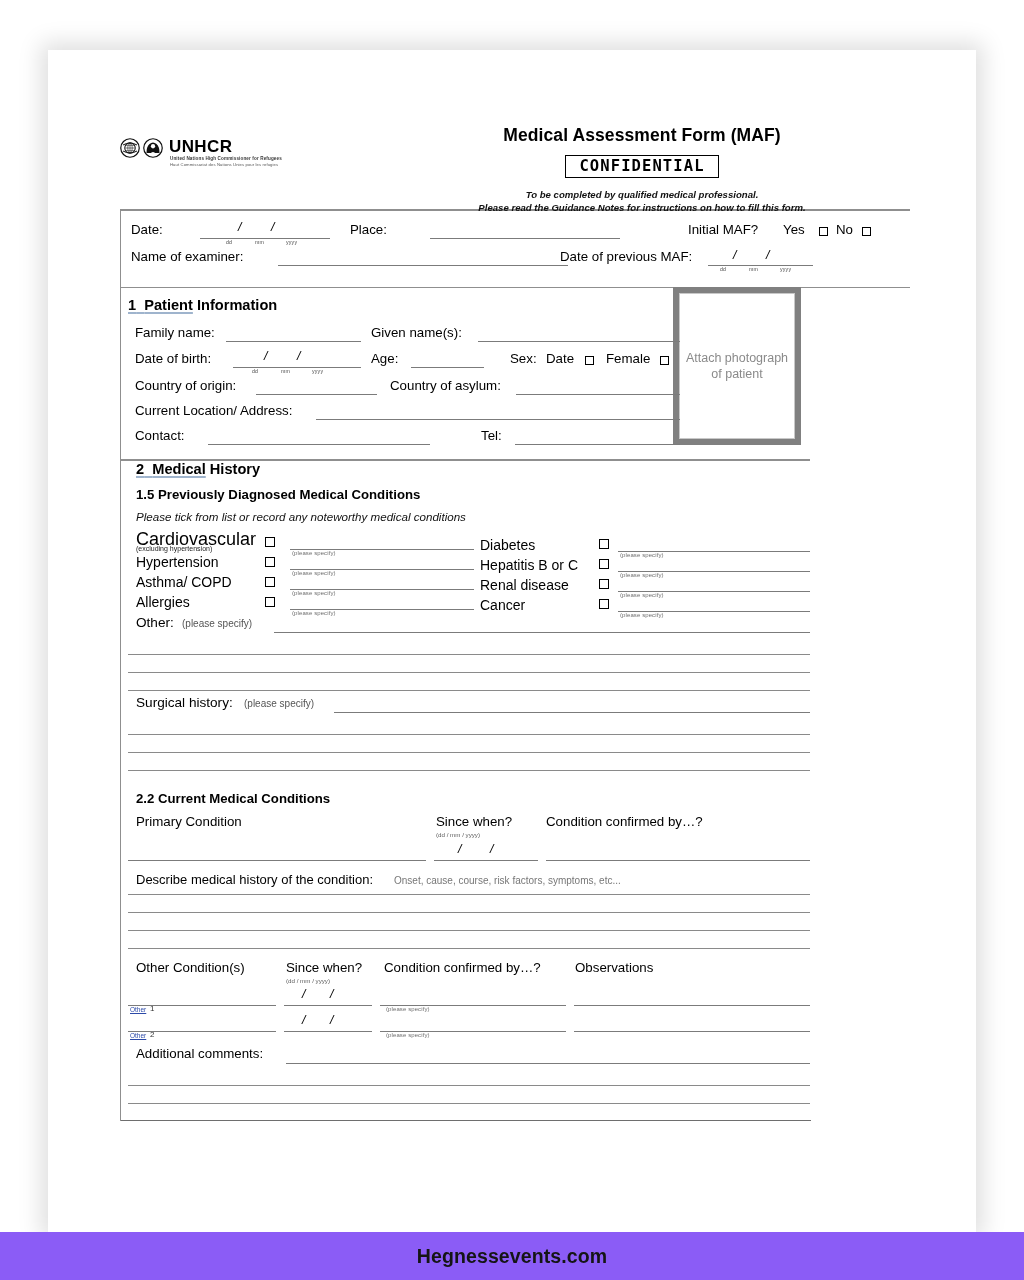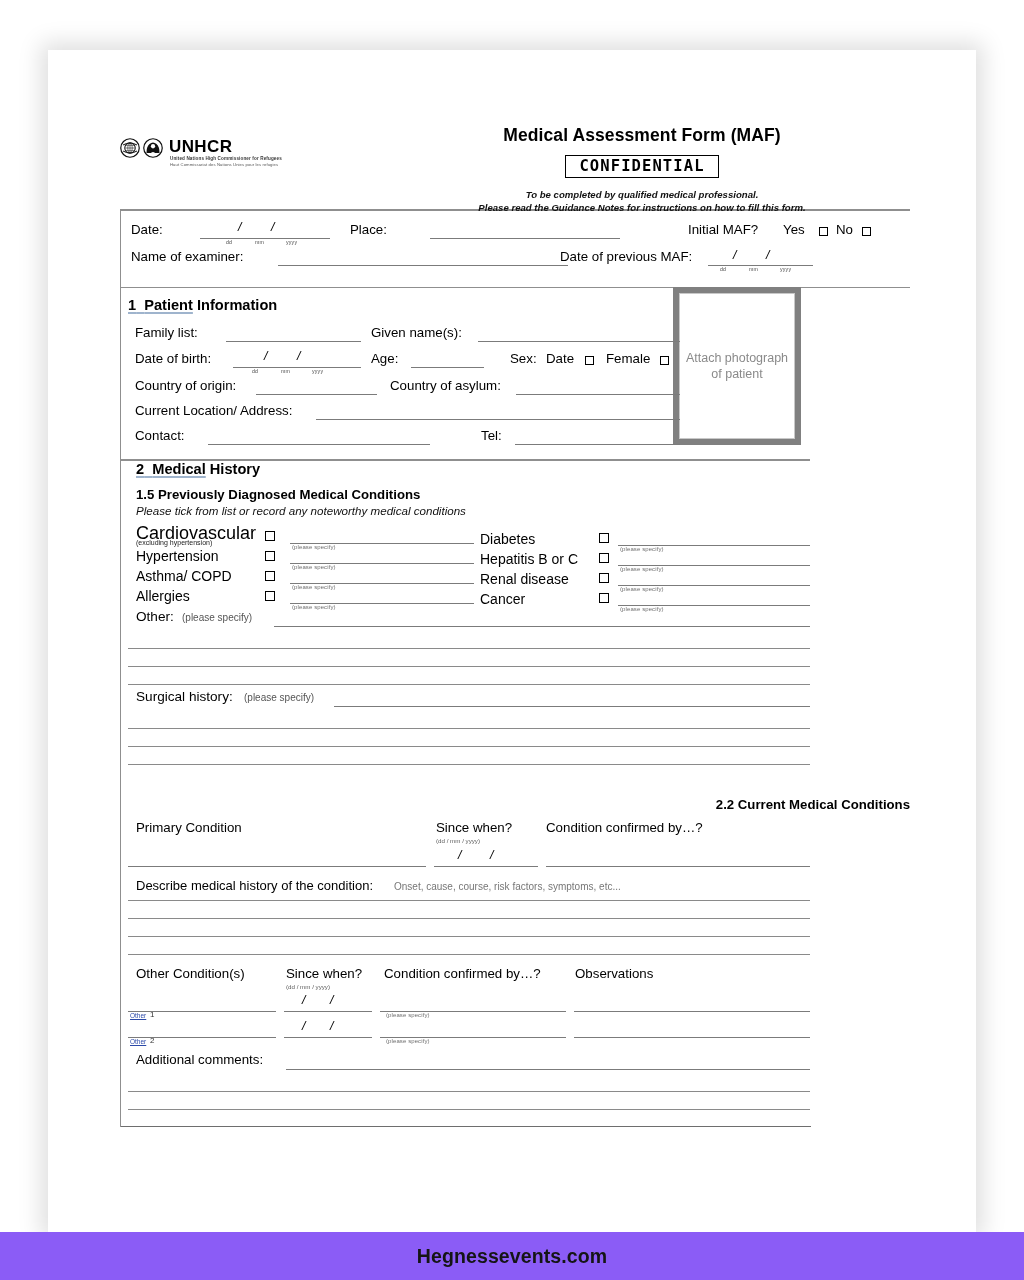"Family list:" span.lbl { text: list -> name }
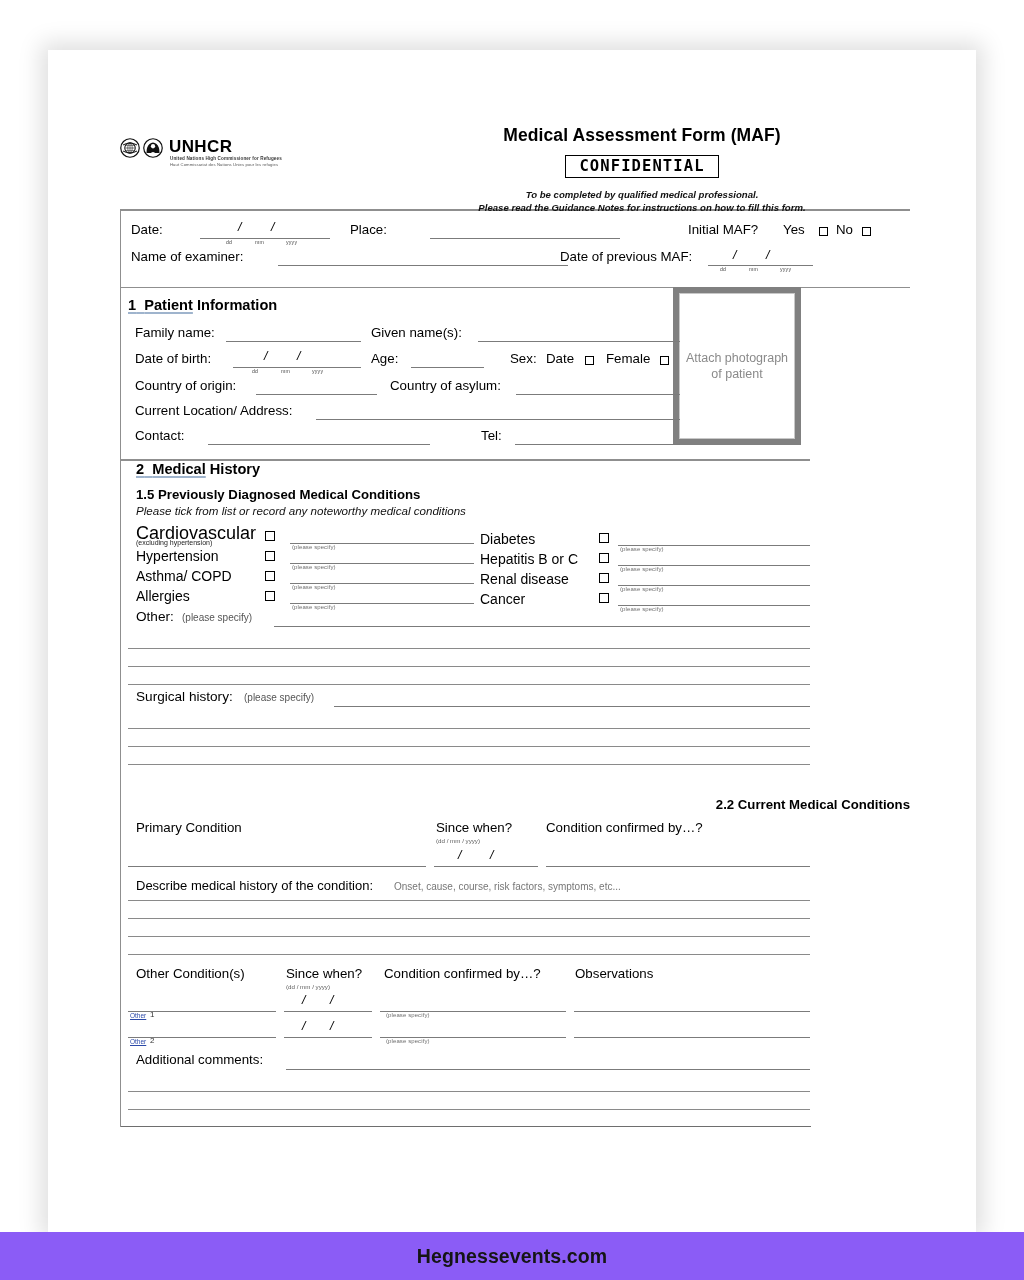"Please tick from list or" div.italic-note { margin-top: 2px -> 8px }
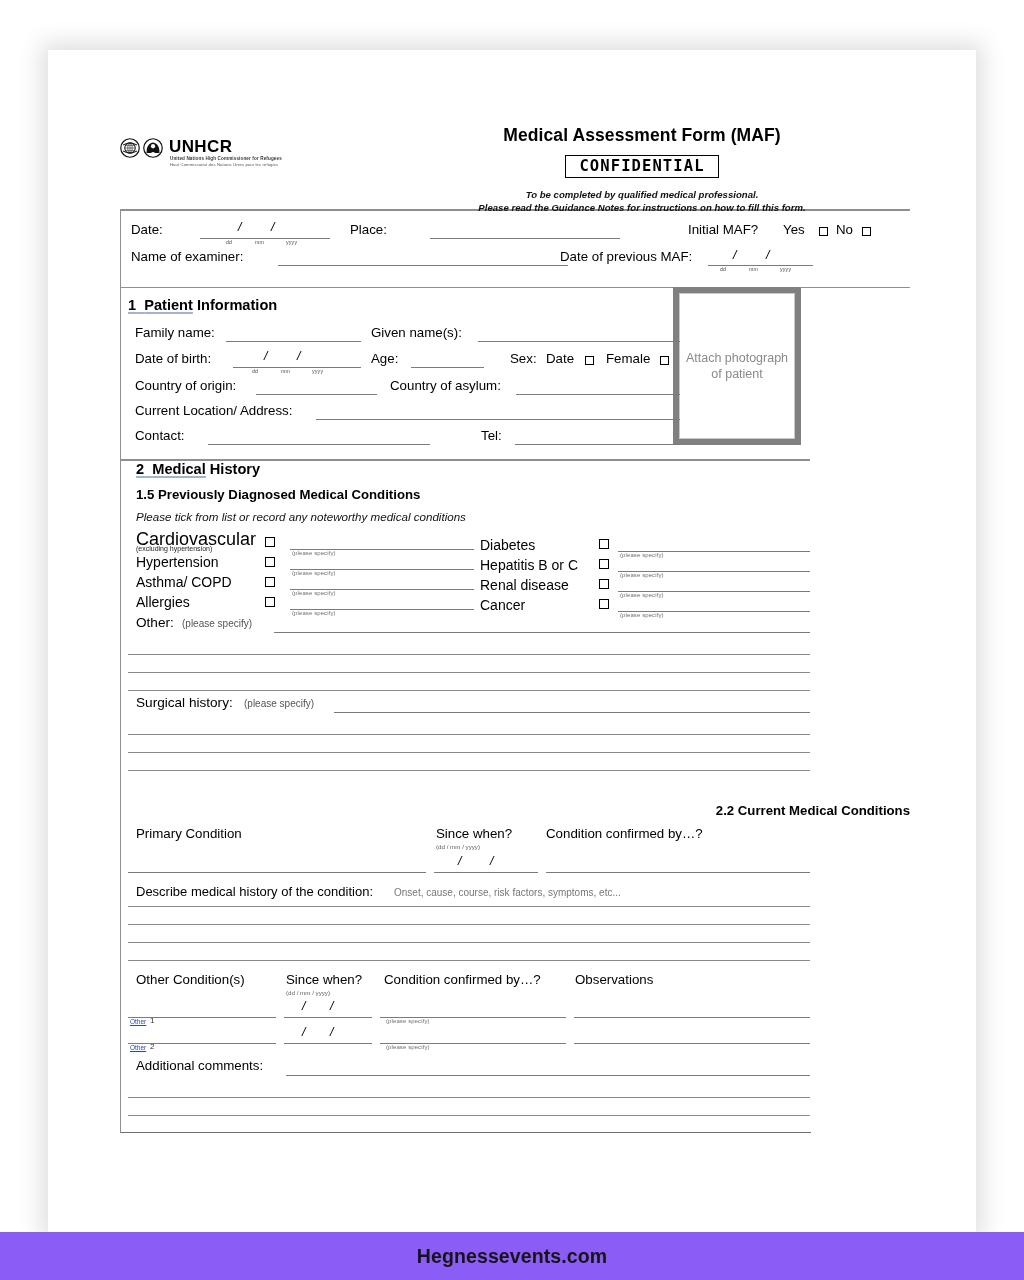"2.2 Current Medical Conditions" div.sub-head { margin-top: 28px -> 16px; text-align: right -> none }
